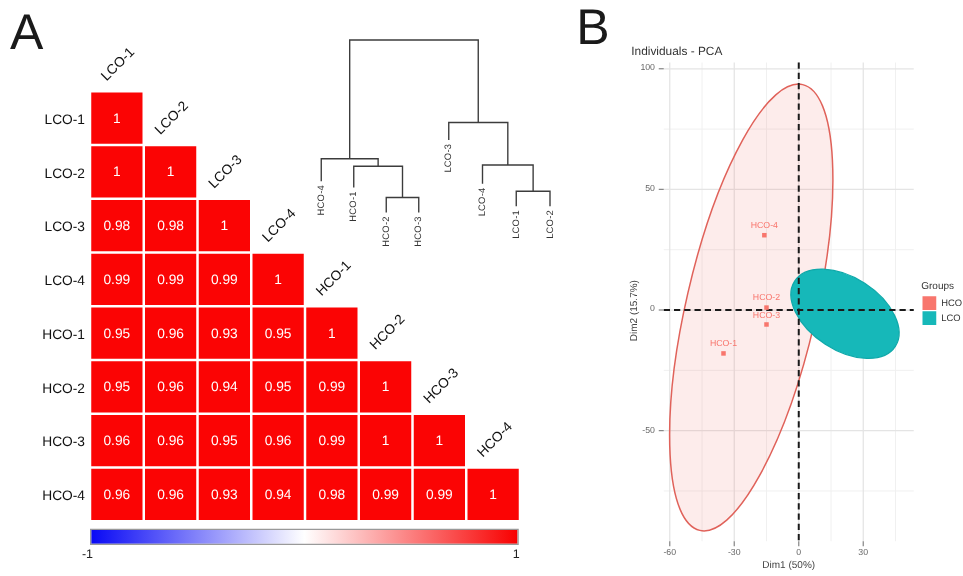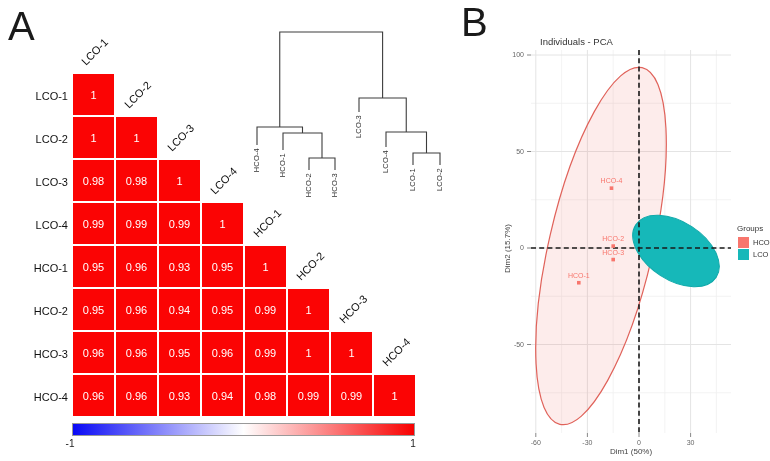"Individuals - PCA" div.abs { left: 540px -> 505px }
